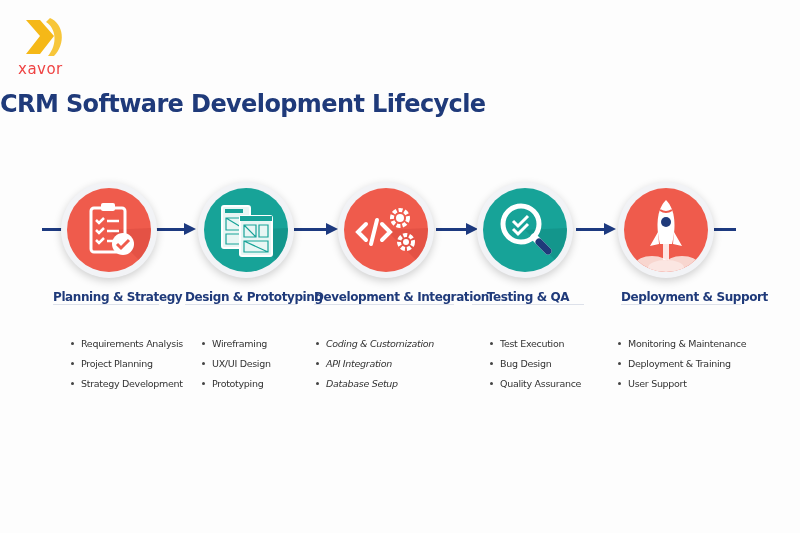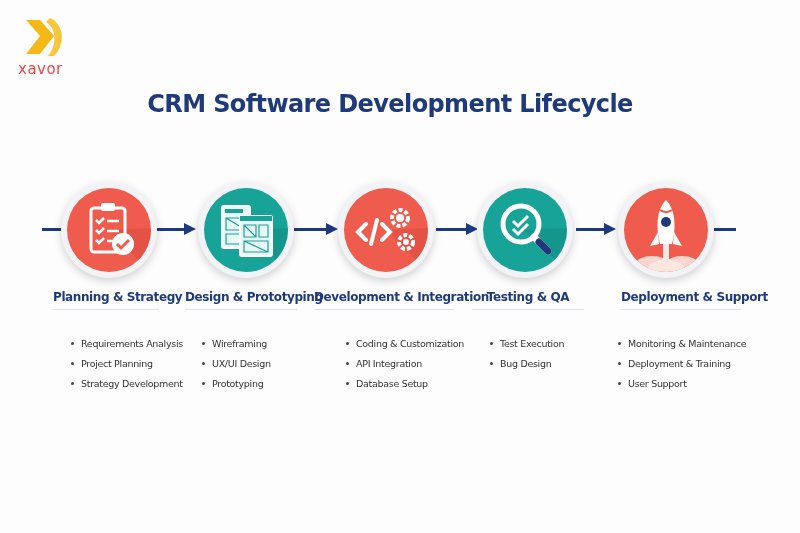"CRM Software Development Lifecycle" .title { text-align: center -> none }
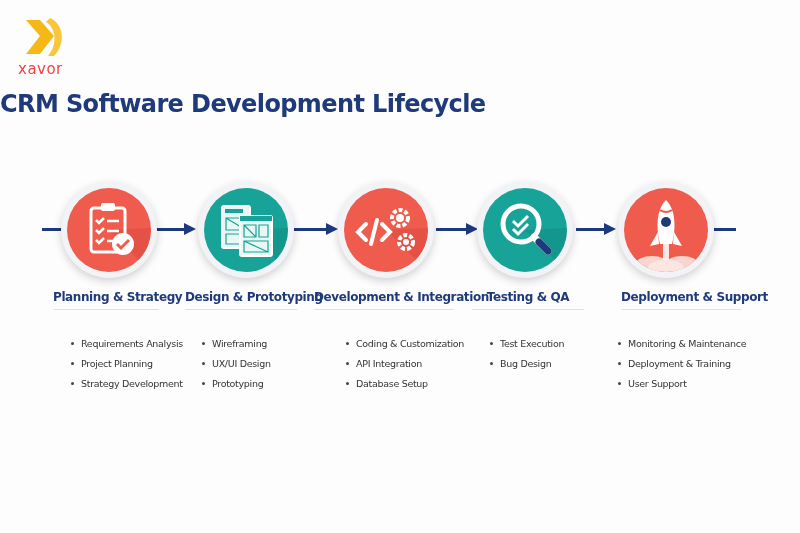"Planning & Strategy" .step-title { padding-bottom: 5px -> none }
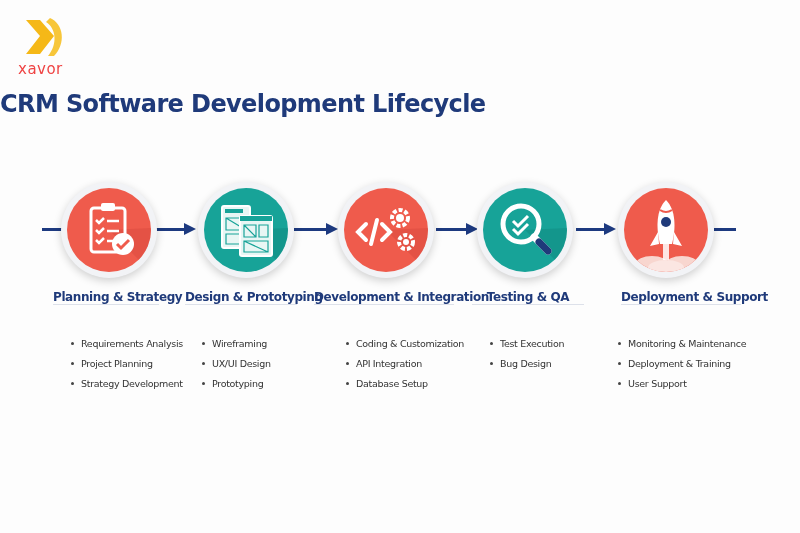"Coding & Customization" ul.bullets { font-style: none -> italic; left: 330px -> 300px }
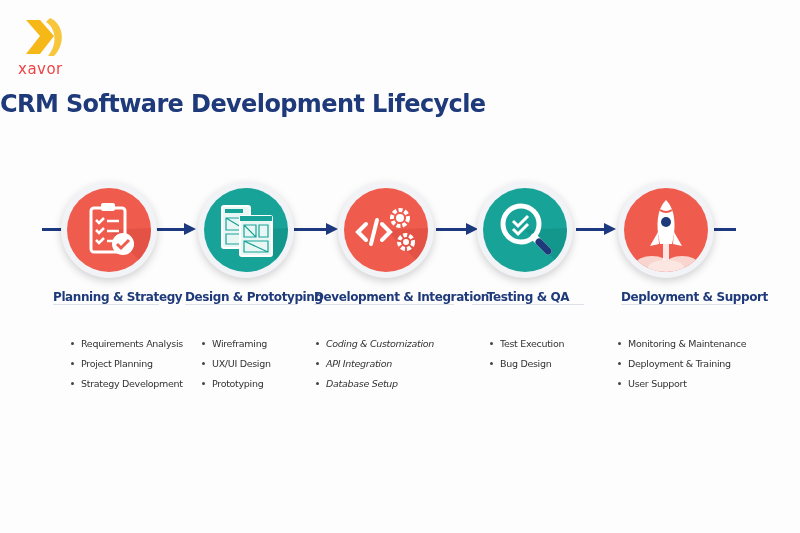"Quality Assurance" li { html: none -> <li>Quality Assurance</li> }
